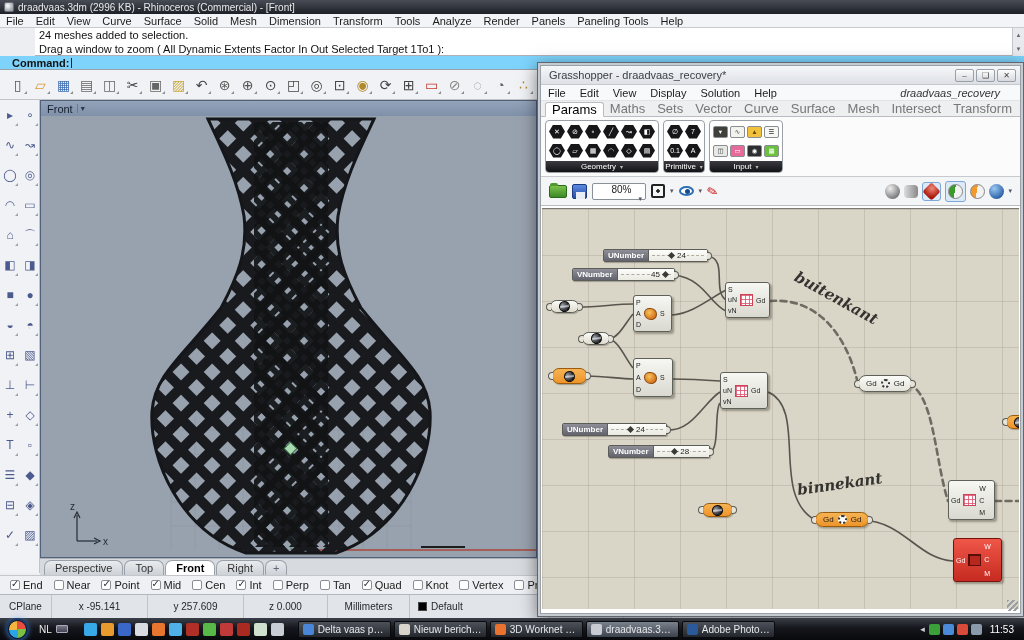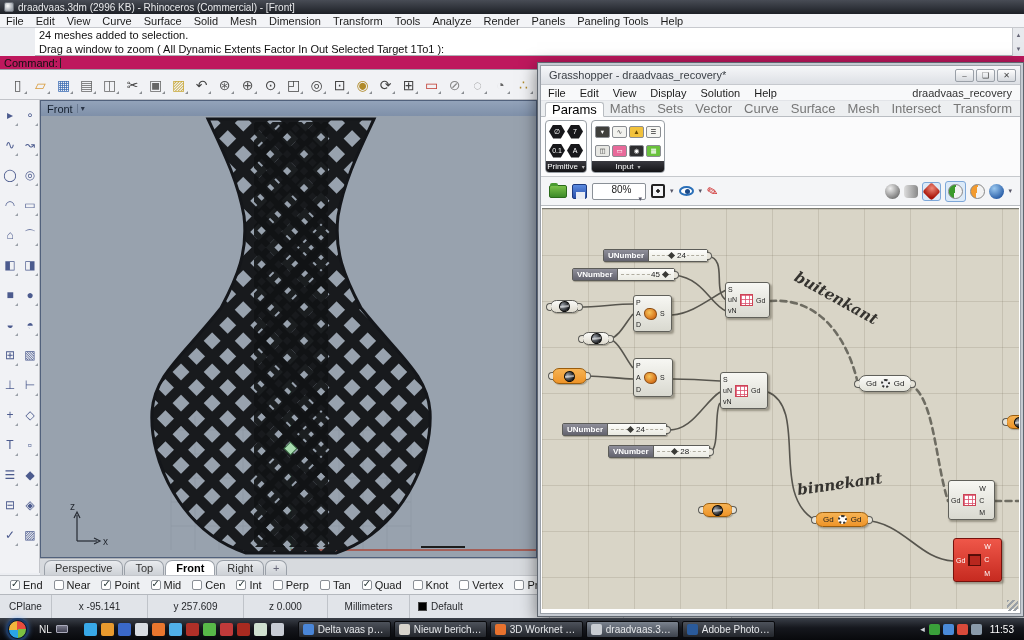"Command:" .r-cmd { background: #be185d -> #7dd3fc; font-weight: none -> bold; padding-left: 4px -> 12px }
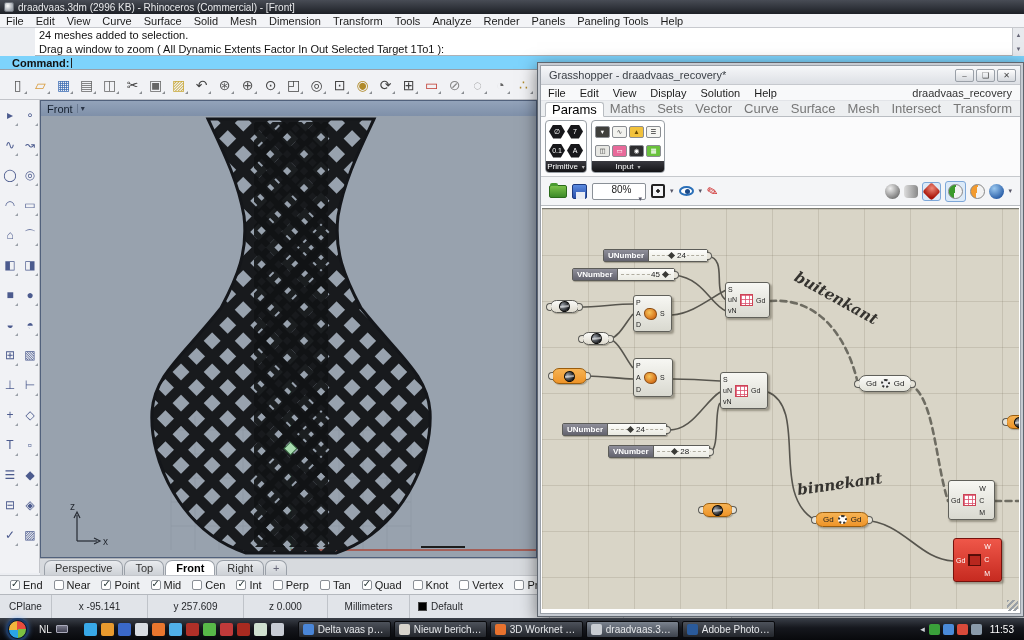"draadvaas_recovery" .gh-docname { font-style: none -> italic; padding-right: 8px -> 20px }
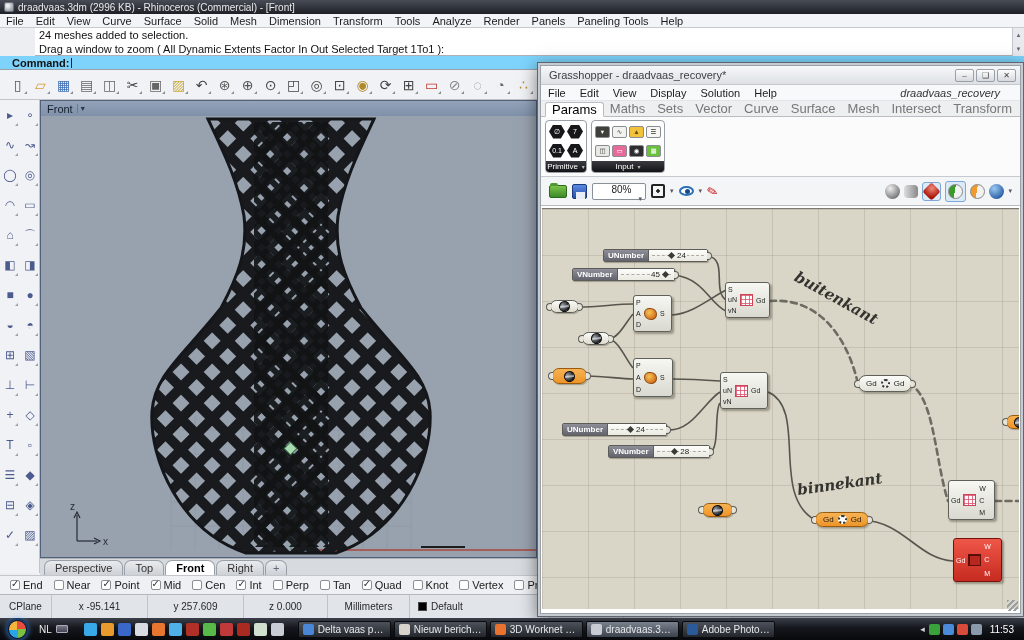"Geometry" div.pal-group { html: none -> <div> <div> <span>✕</span> <span>◯</span> <span>⊘</span> <span>▱</span> <span>∘</span> <span>▦</span> <span>╱</span> <span>◠</span> <span>↝</span> <span>◇</span> <span>◧</span> <span>▤</span> </div> <div> <span>Geometry</span> <span>▾</span> </div> </div> }
